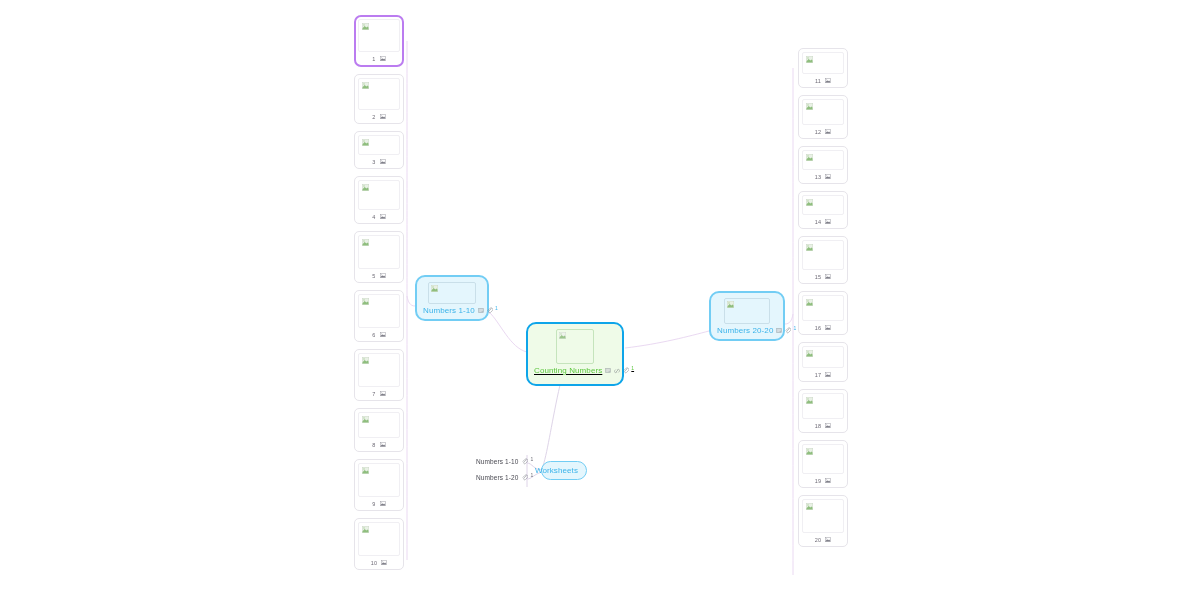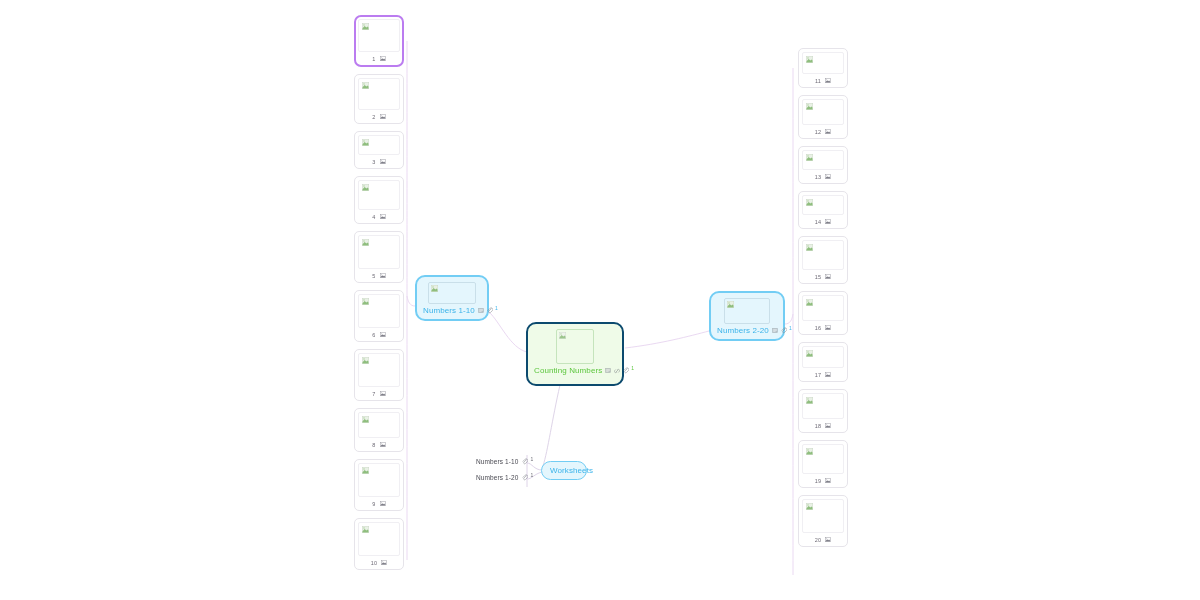"Numbers 2-20" span.node-label { text: 2-20 -> 20-20 }
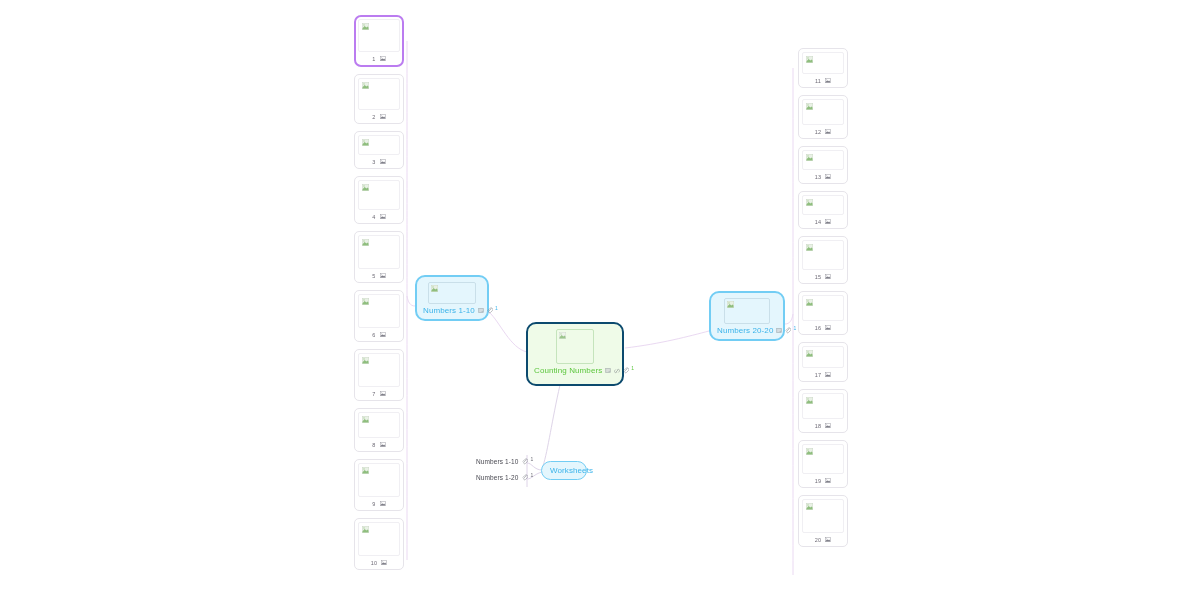"Counting Numbers" .node-green { border: 2px solid #0c4a6e -> 2px solid #0ea5e9; text-decoration: none -> underline }
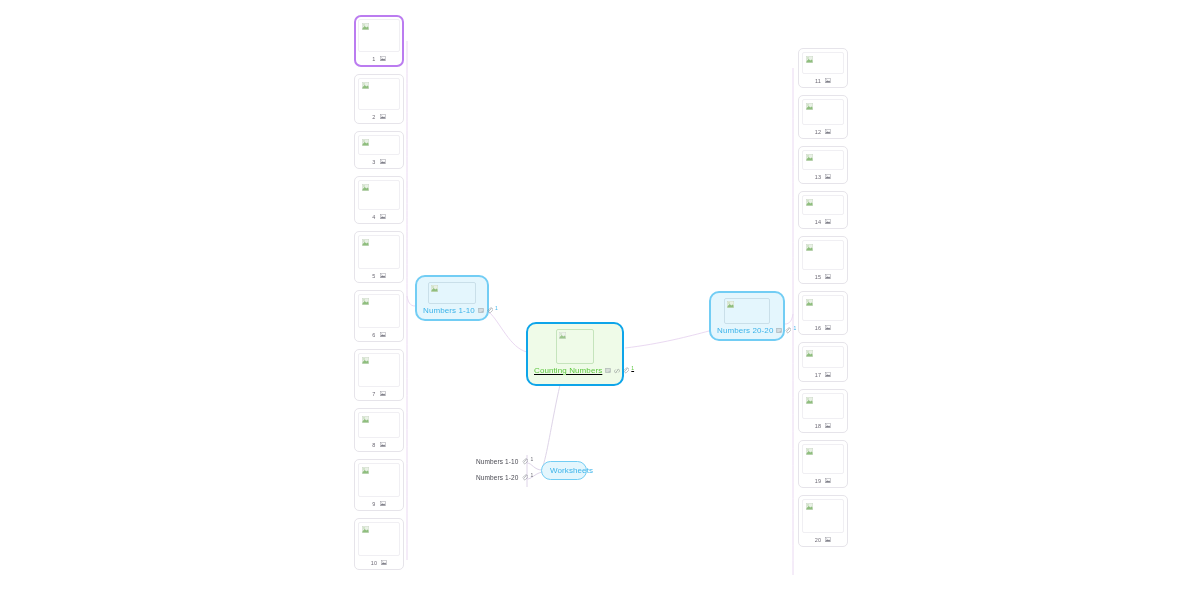"Worksheets" .pill { justify-content: flex-start -> flex-end }
